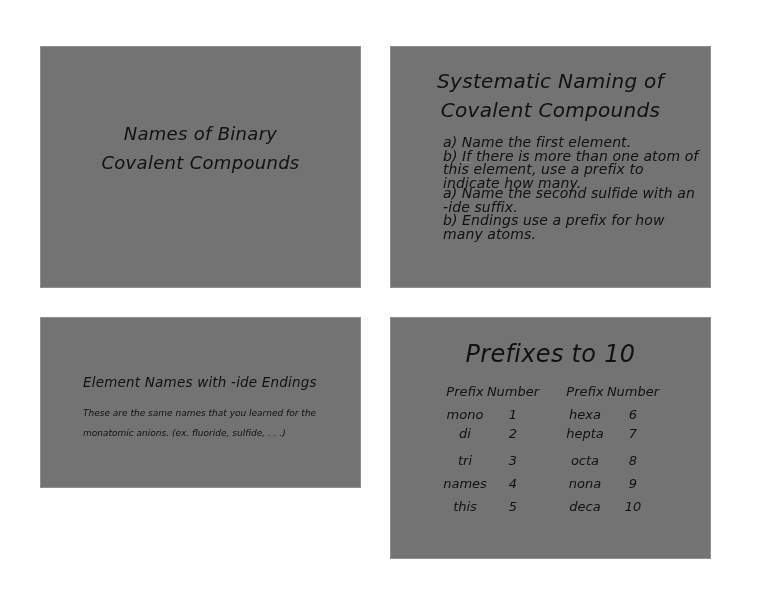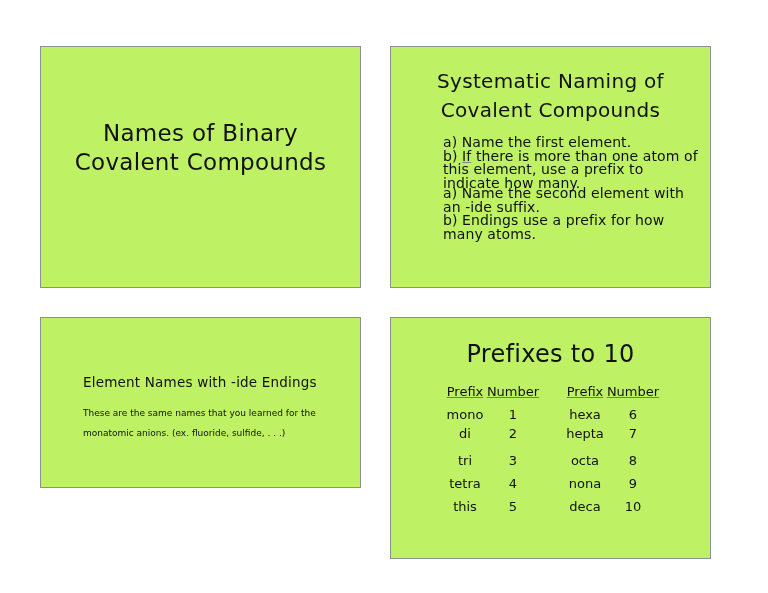"Systematic Naming of" .slide { background: #bef264 -> #737373; font-style: none -> italic }
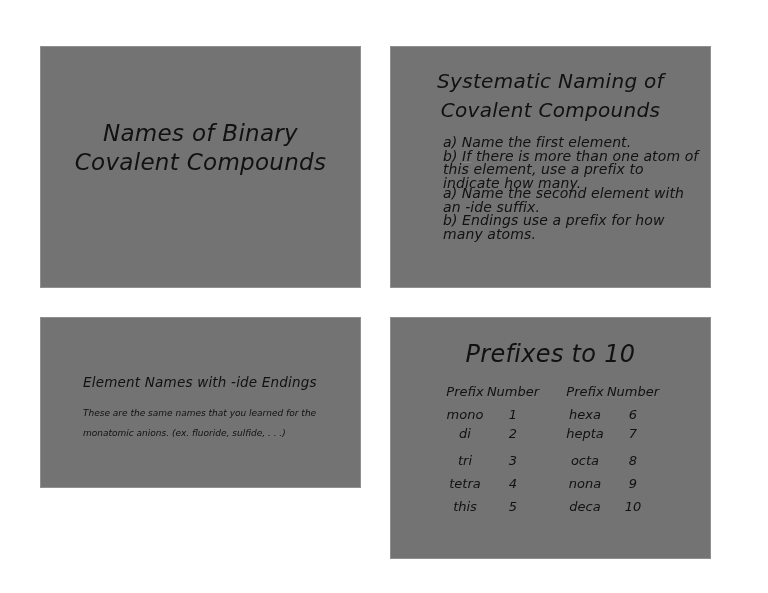"Names of Binary" .title-center { font-size: 23px -> 18px }
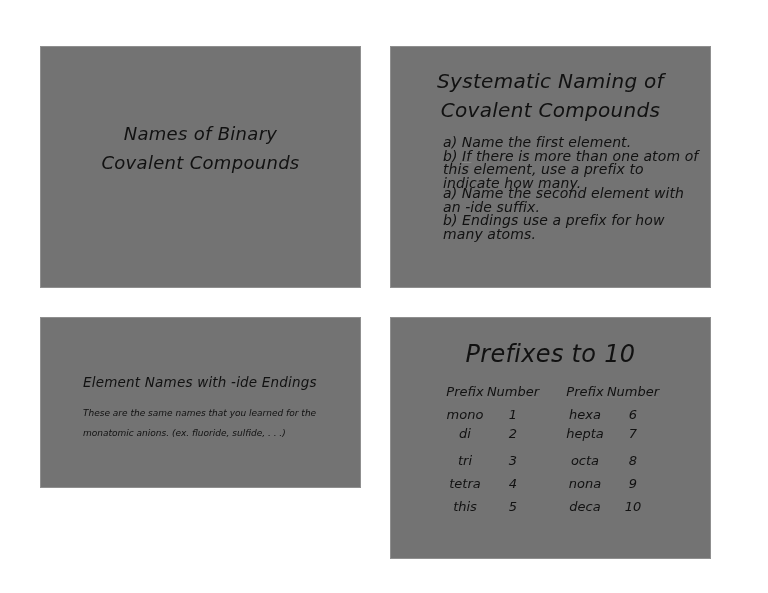"a) Name the second element" p { text: element -> sulfide }
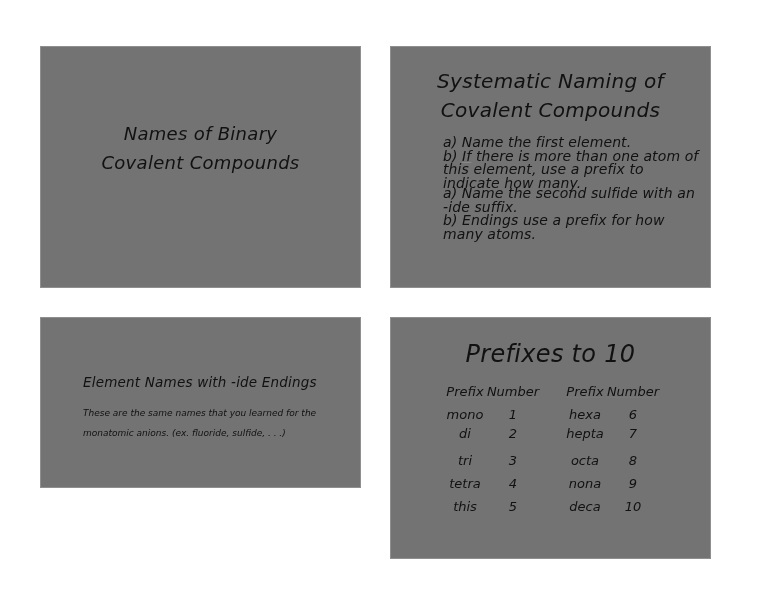"tetra" span.pt-cell { text: tetra -> names }
